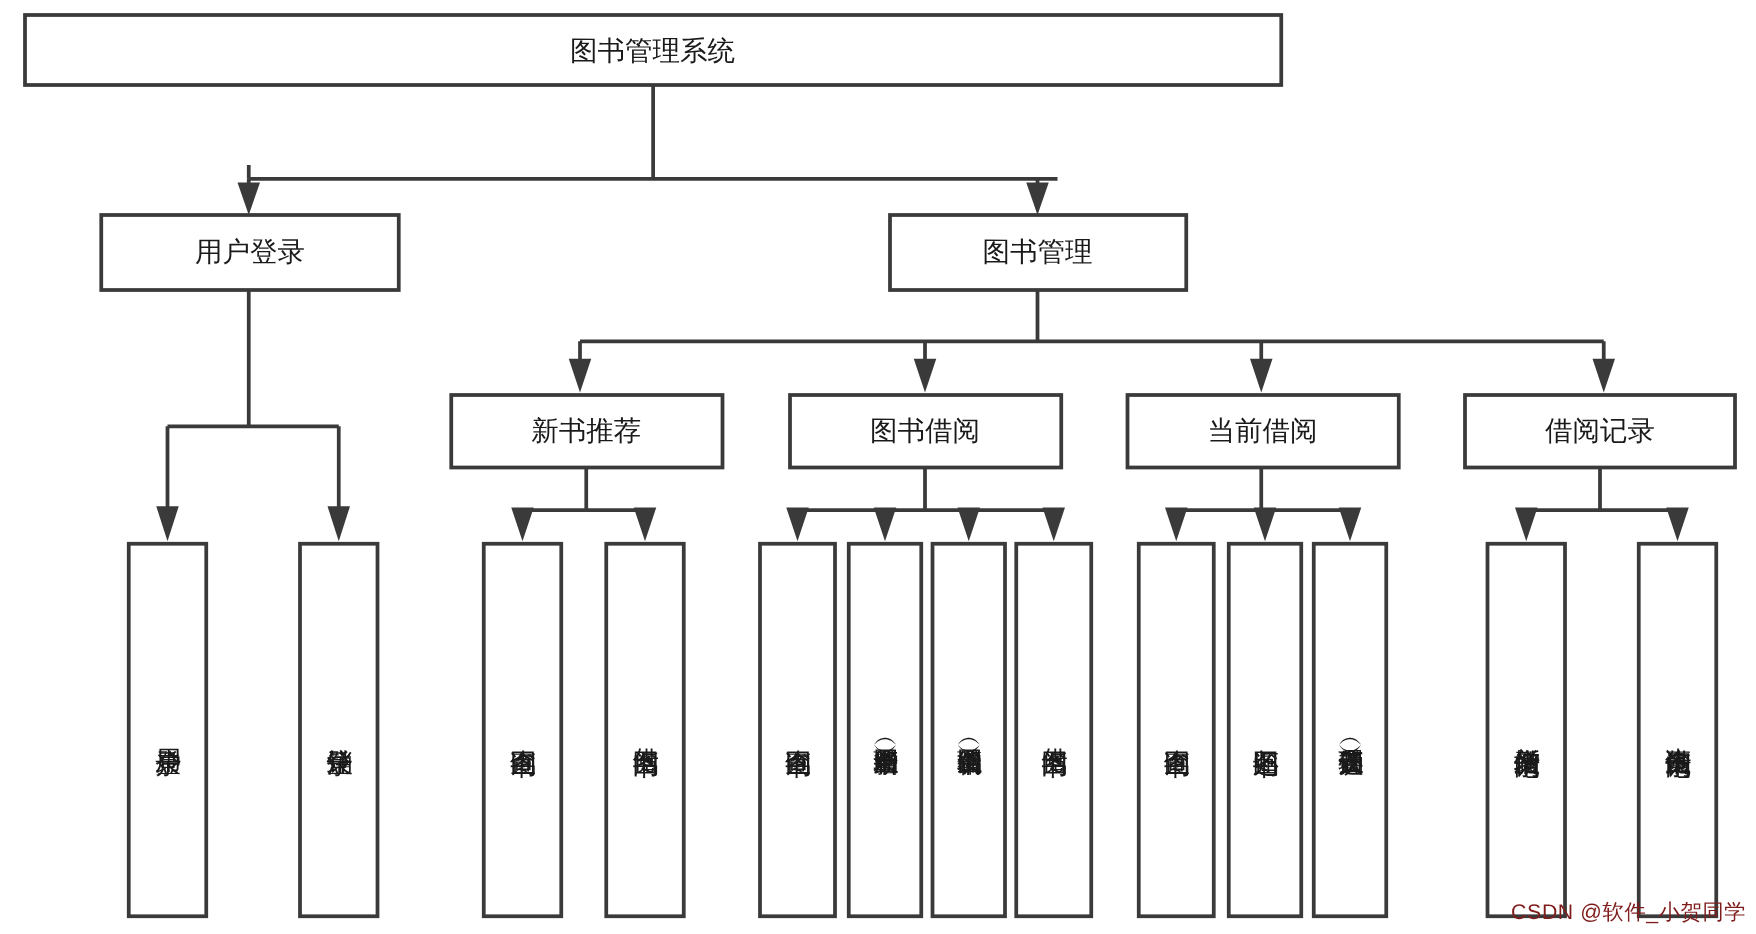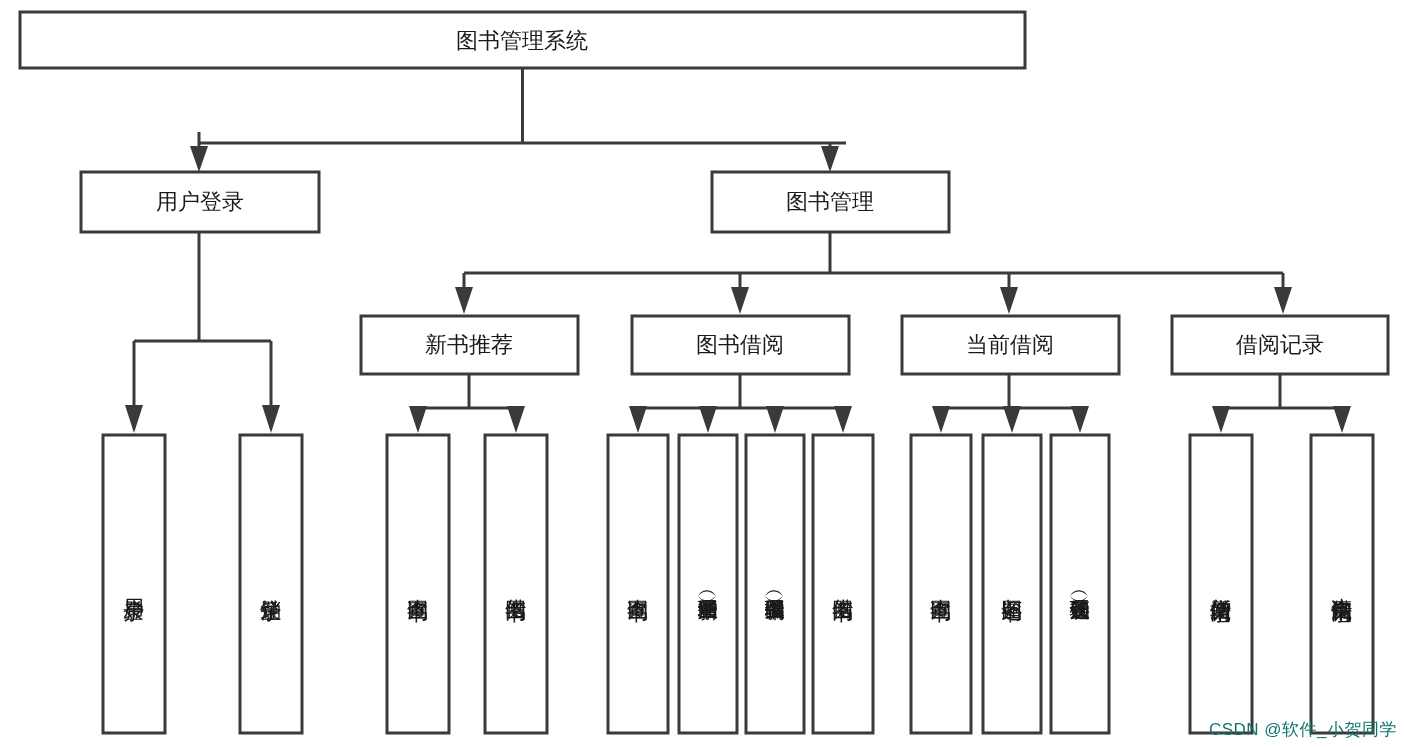"CSDN @软件_小贺同学" .watermark { color: #0f766e -> #7f1d1d }
